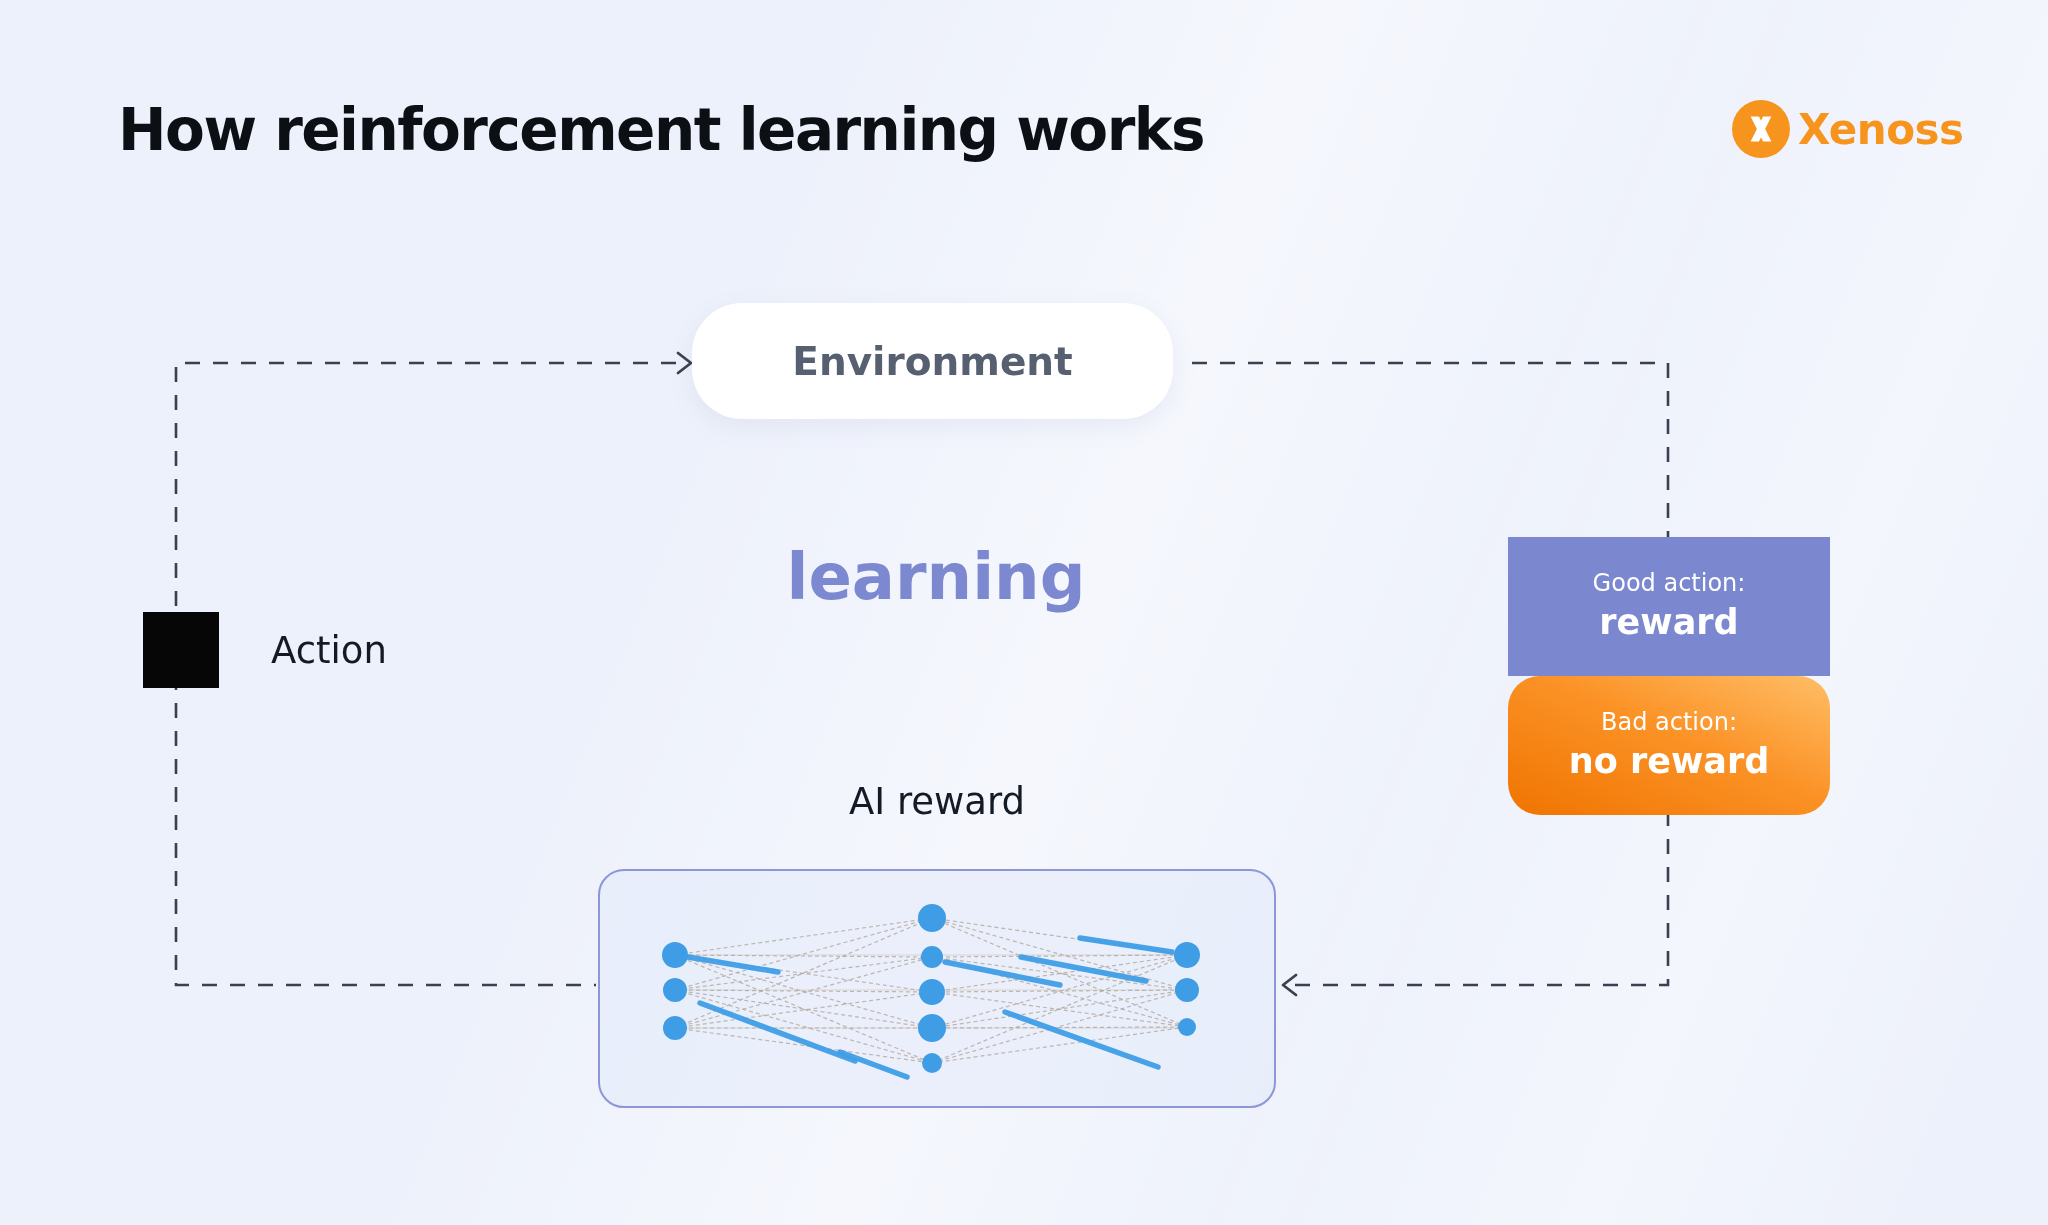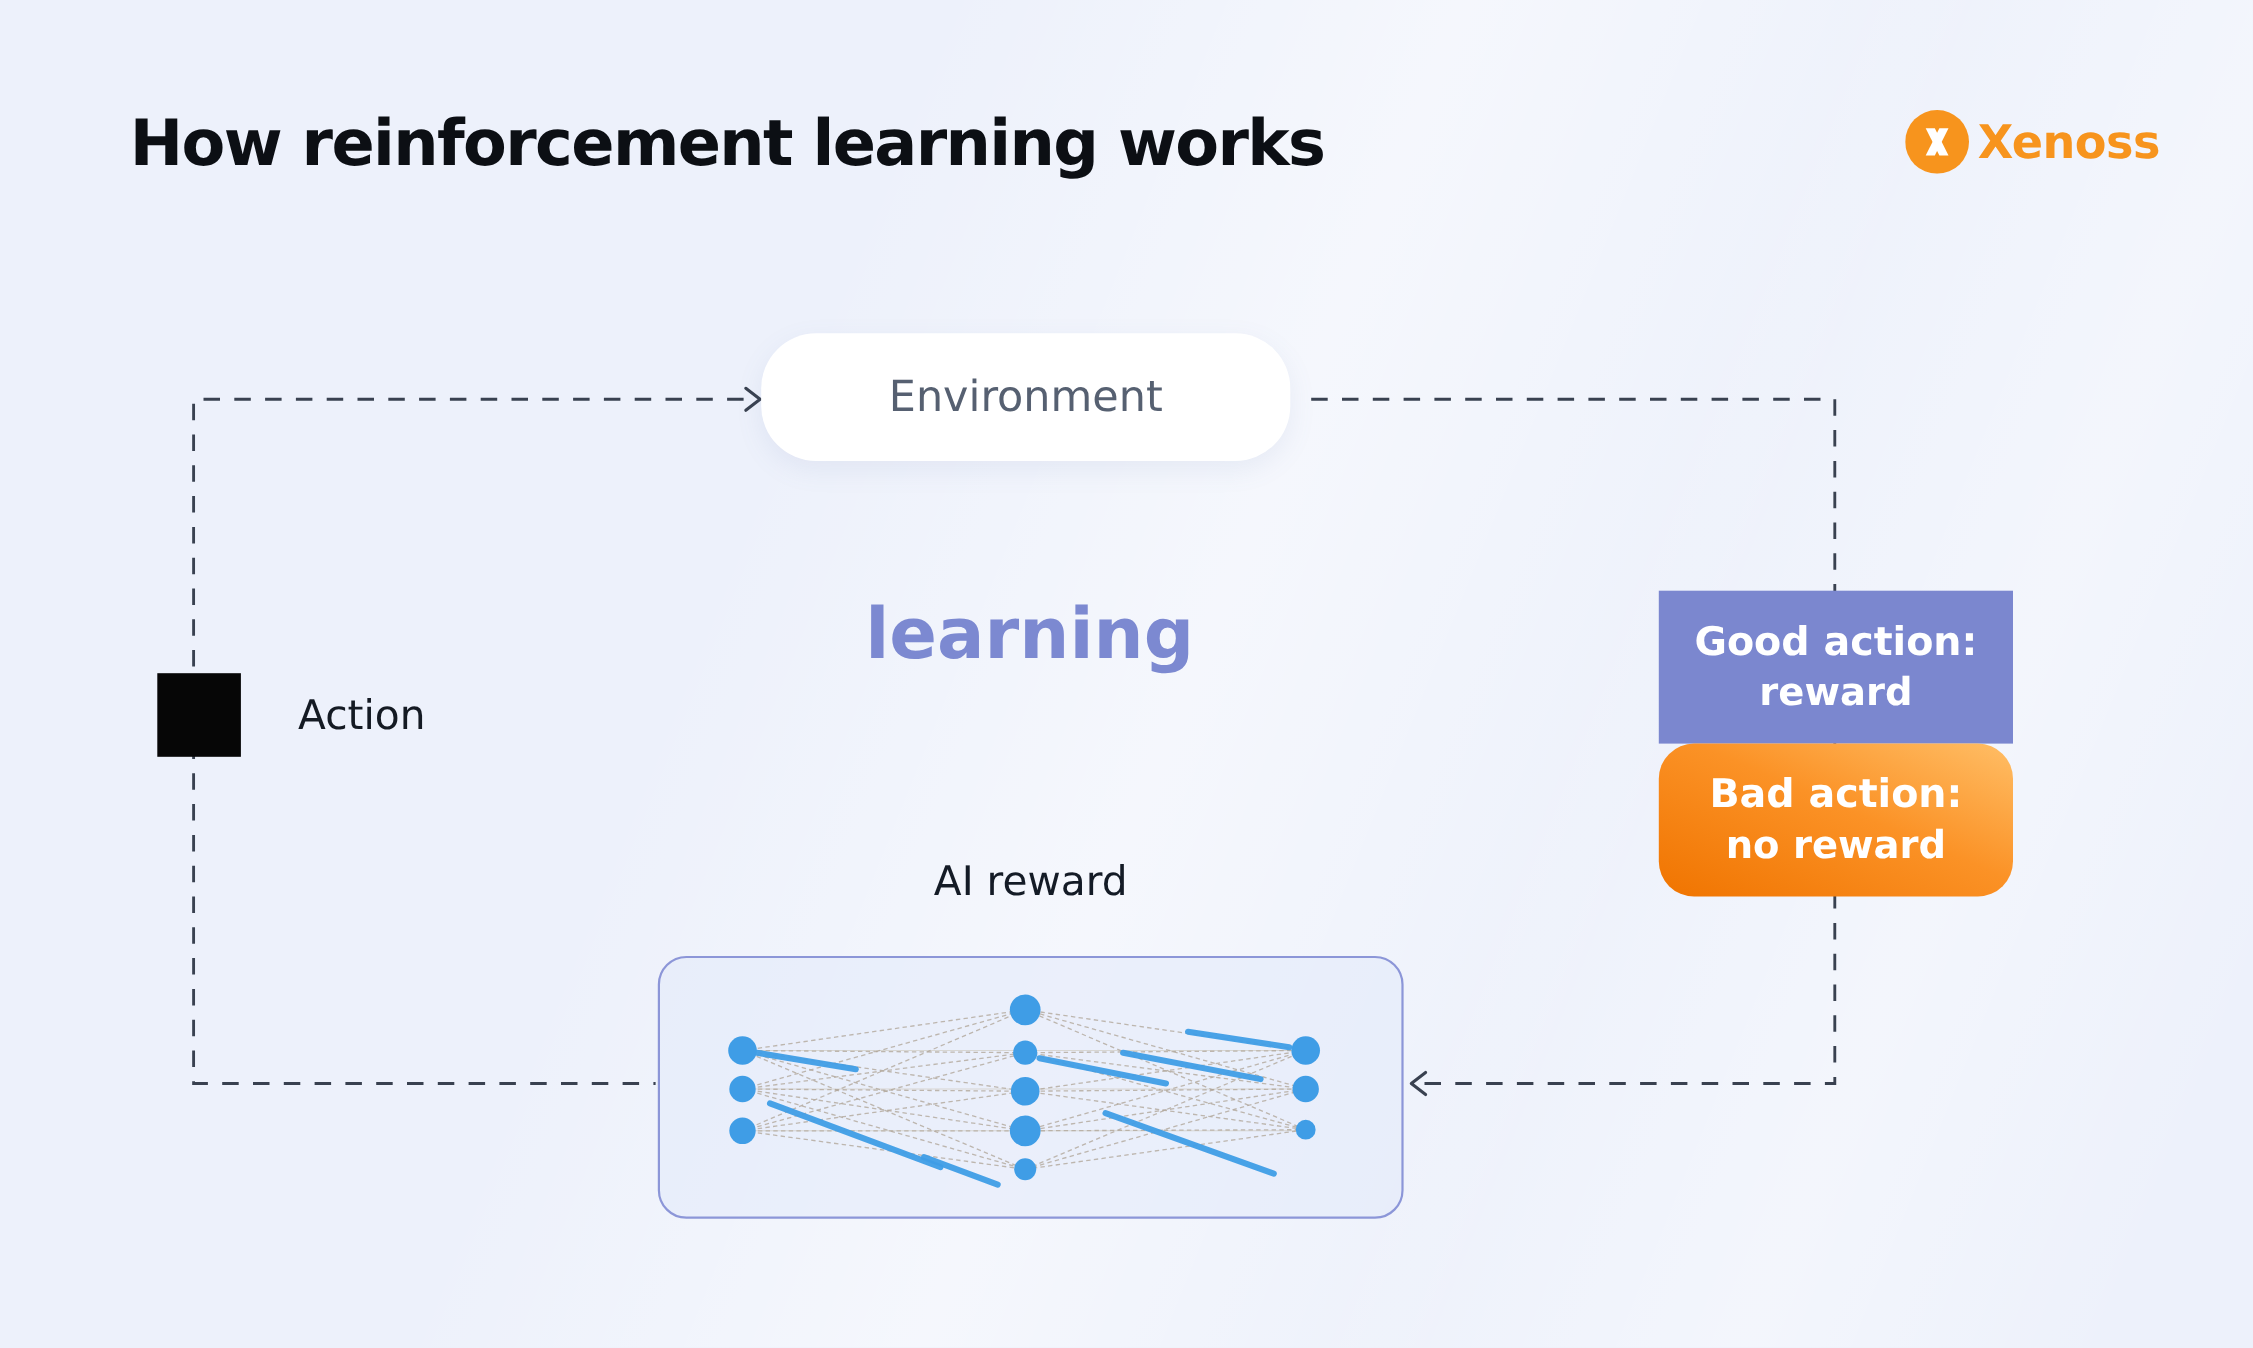"Environment" .env-pill { font-weight: none -> bold }
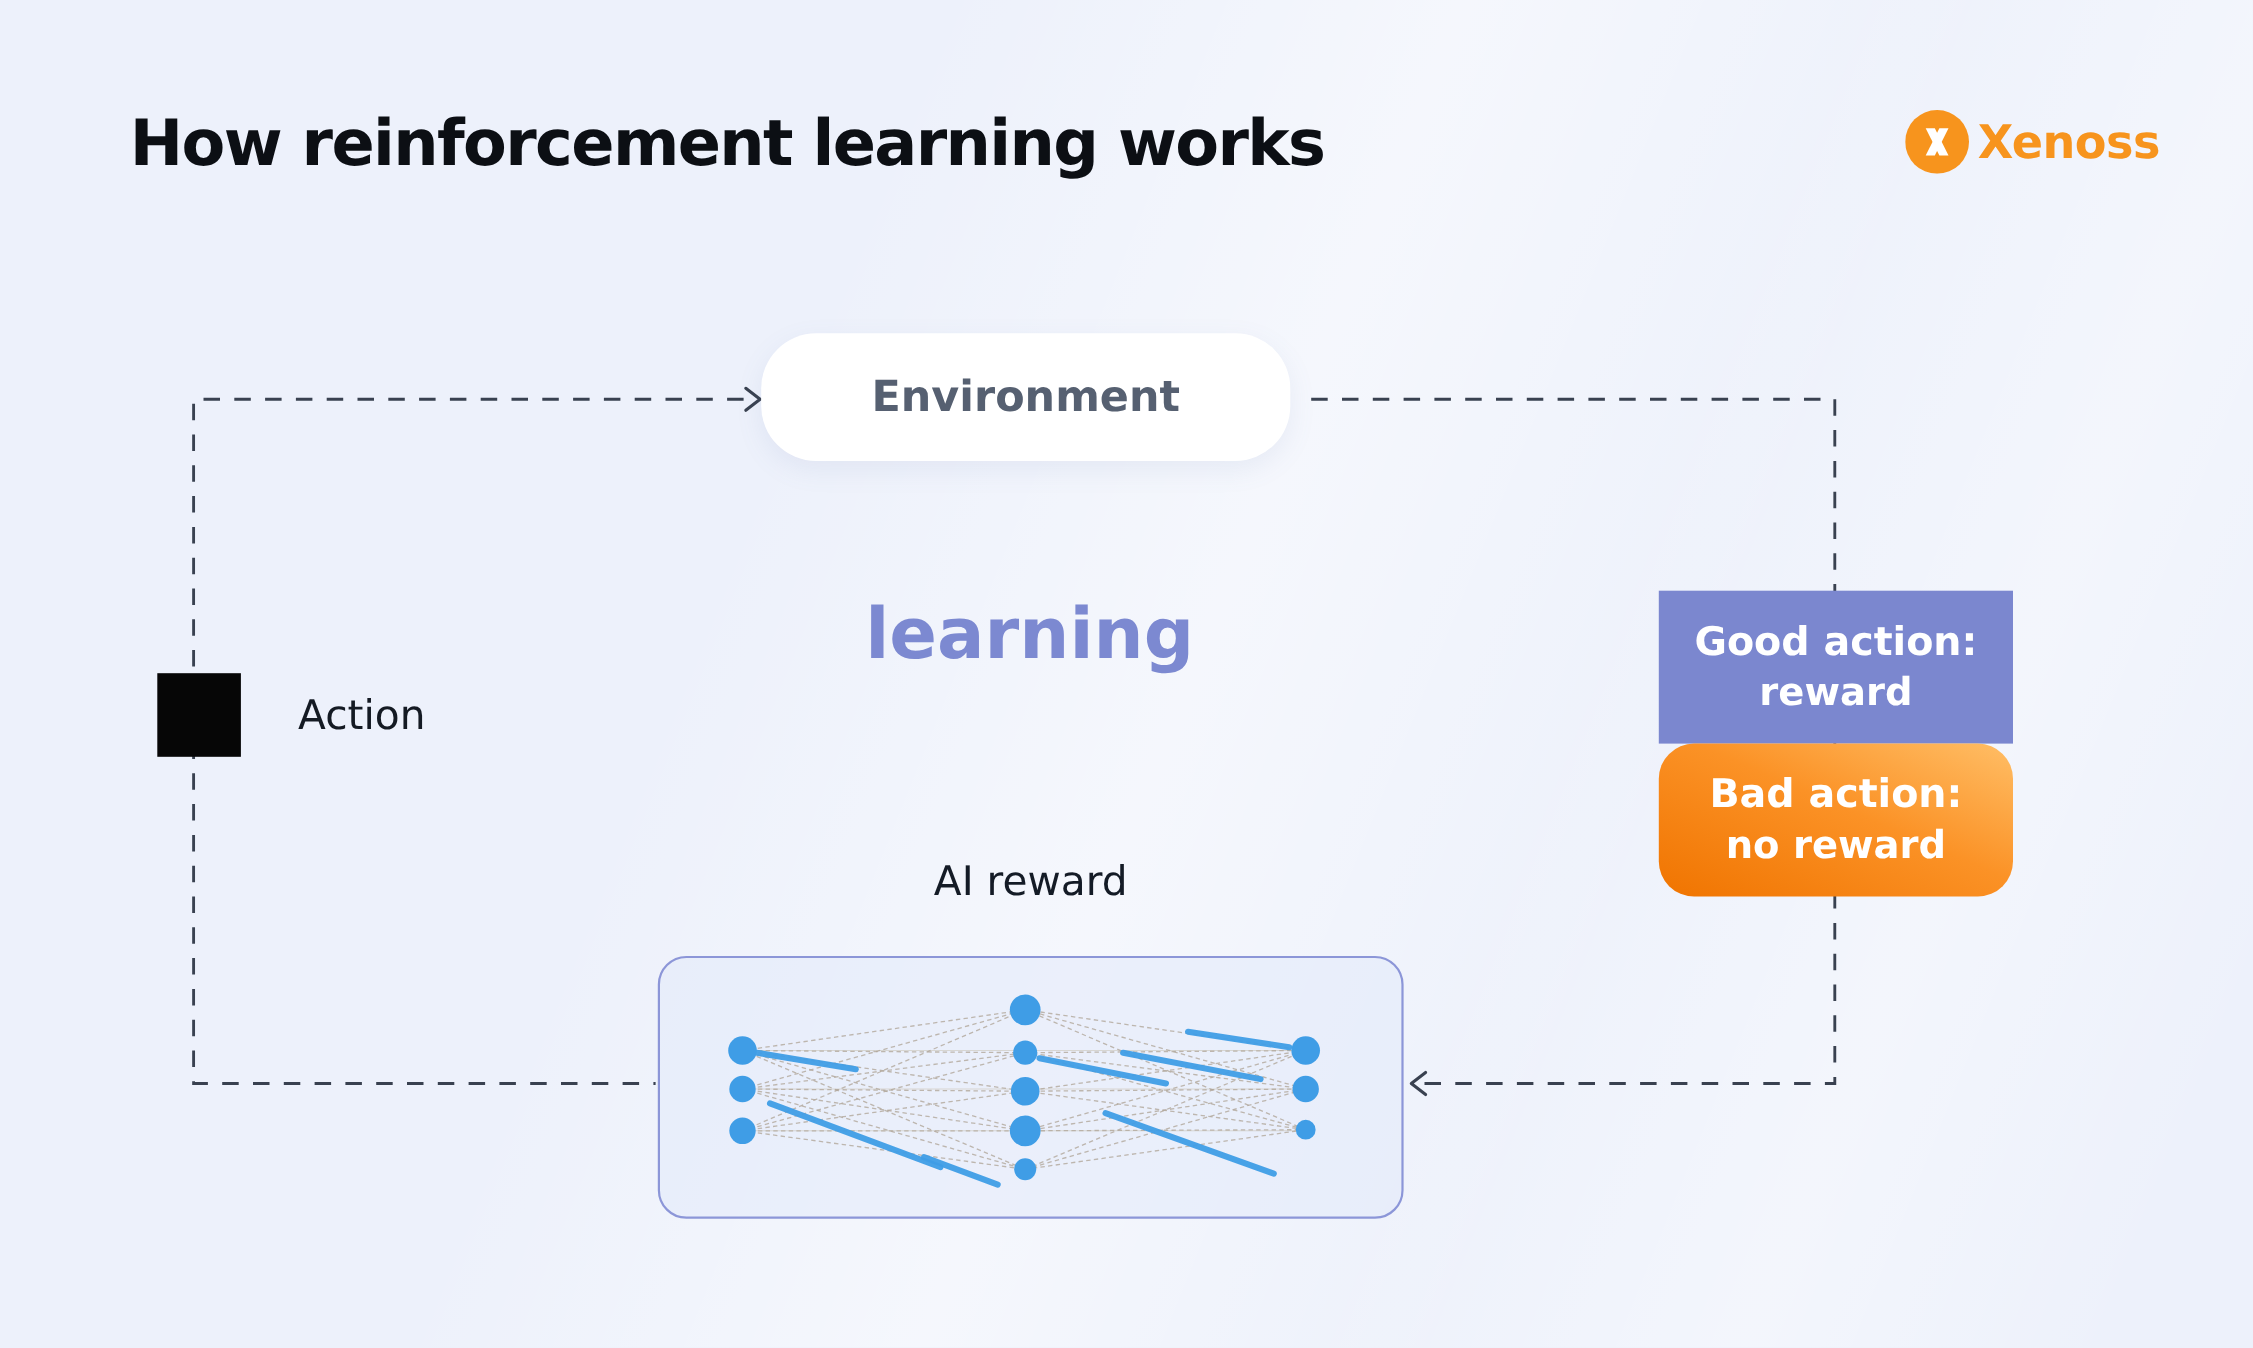"Good action:" .outcome .t1 { font-size: 36px -> 24px; font-weight: 700 -> 400 }
